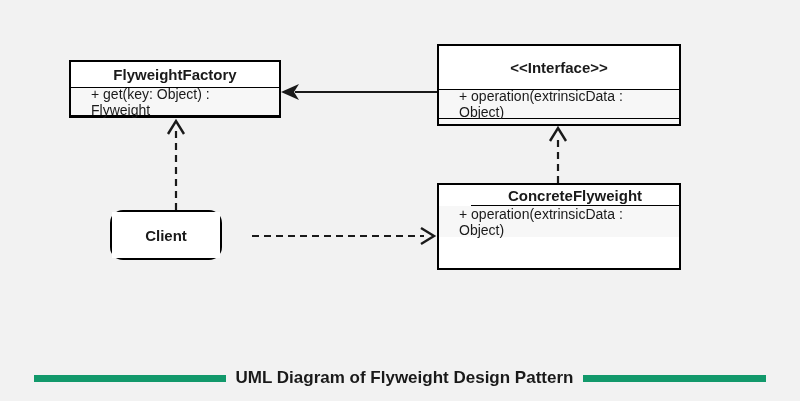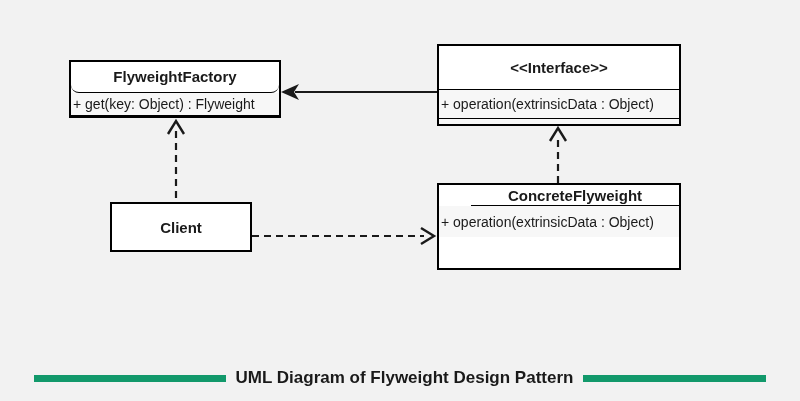"FlyweightFactory" #box-flyweight-factory .uml-title { border-radius: 8px -> none }
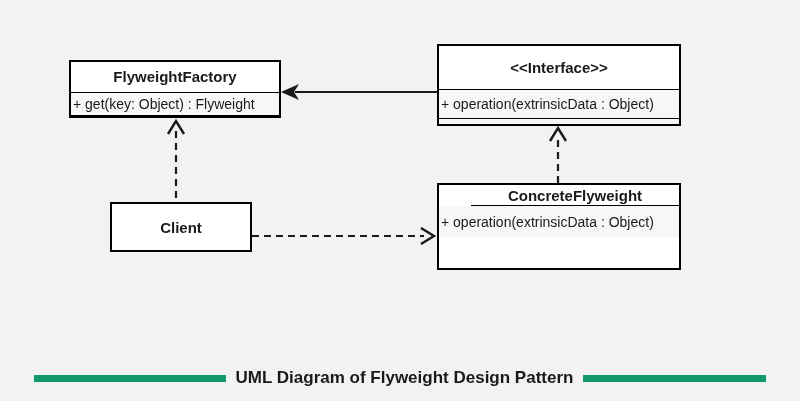"+ get(key: Object) : Flyweight" .uml-member { padding: 0 2px -> 0 20px }
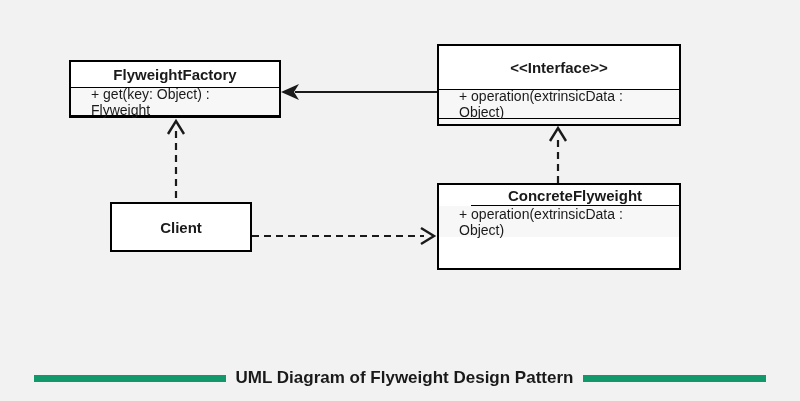"Client" #box-client { border-radius: none -> 13px; top: 202px -> 210px; width: 142px -> 112px }
